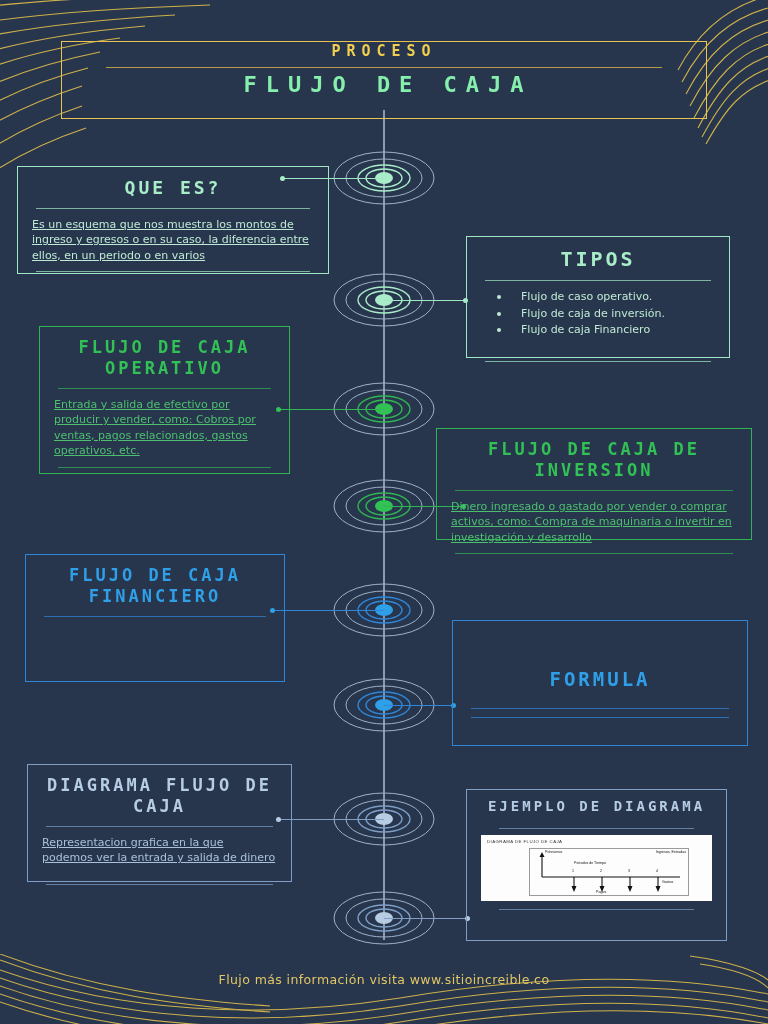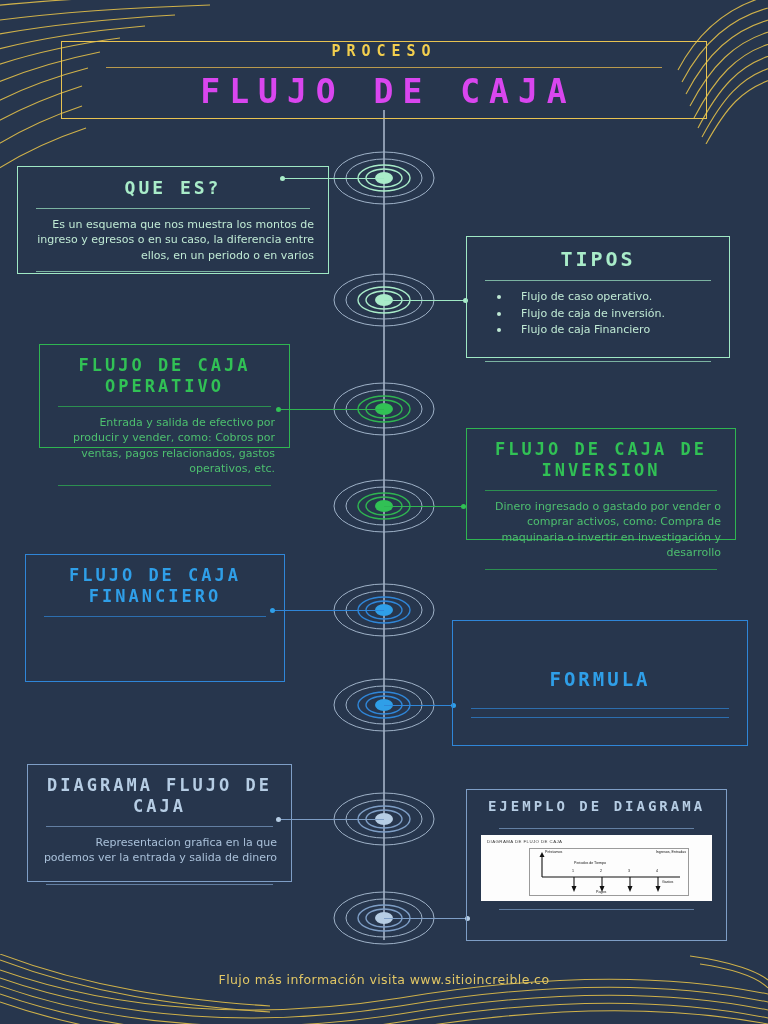"FLUJO DE CAJA" #header-title { color: #d946ef -> #86efac; font-size: 33px -> 22px }
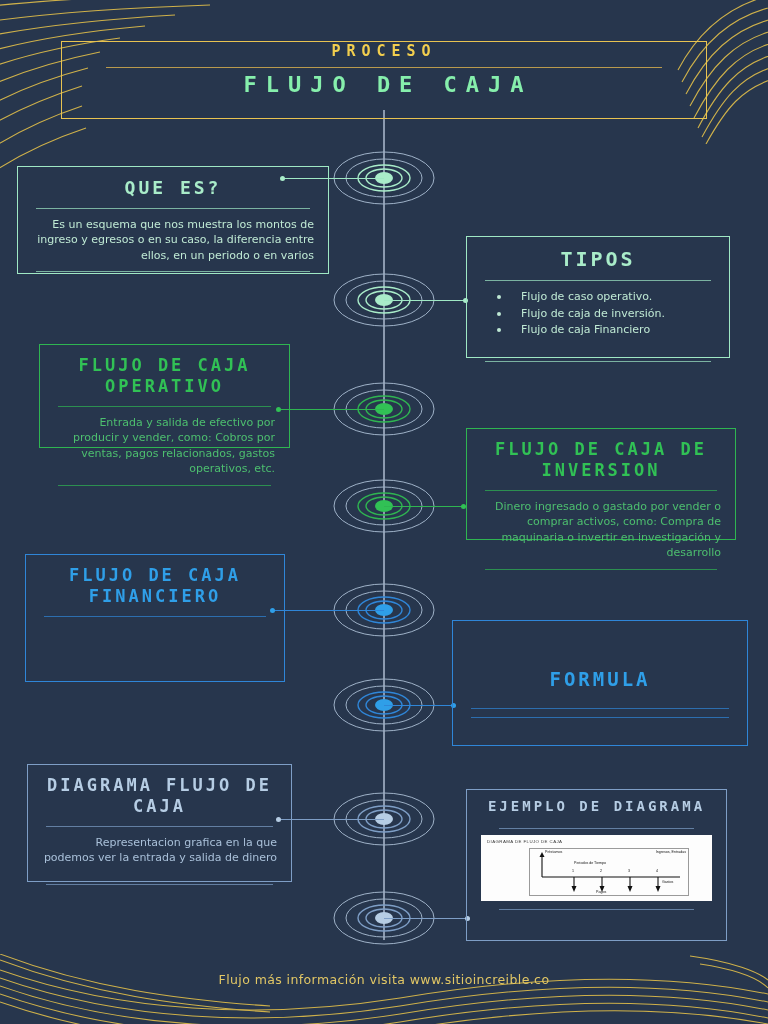"Es un esquema que nos" .card-body { text-align: right -> left; text-decoration: none -> underline }
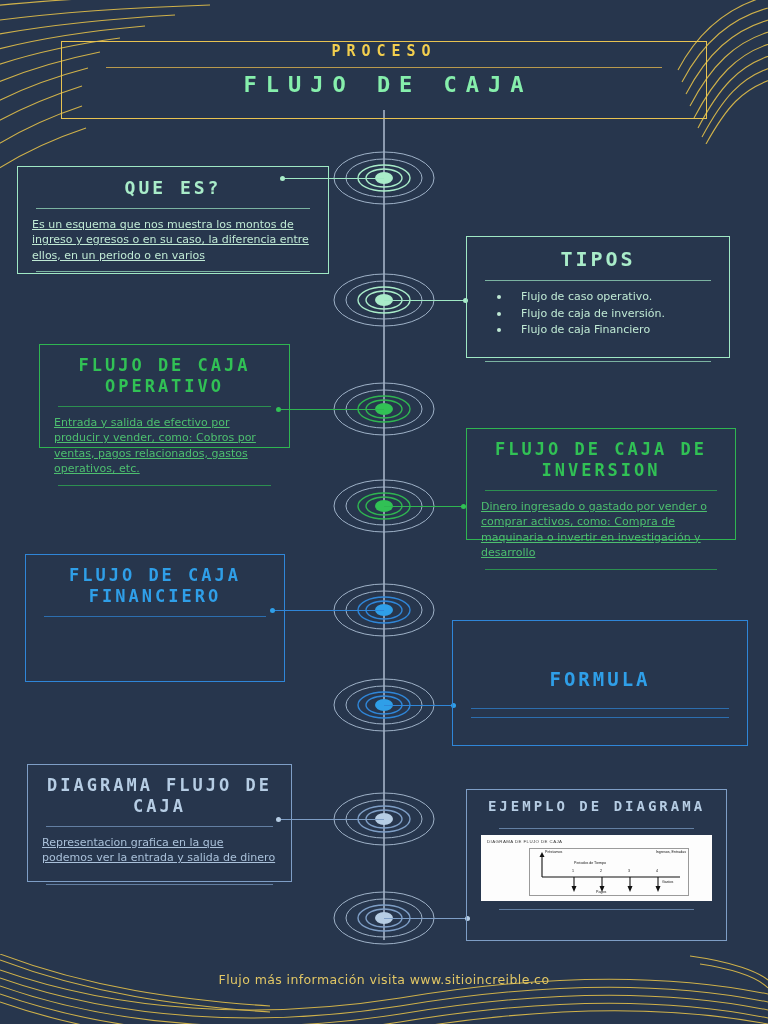"FLUJO DE CAJA OPERATIVO" #card-oper { height: 104px -> 148px; top: 344px -> 326px }
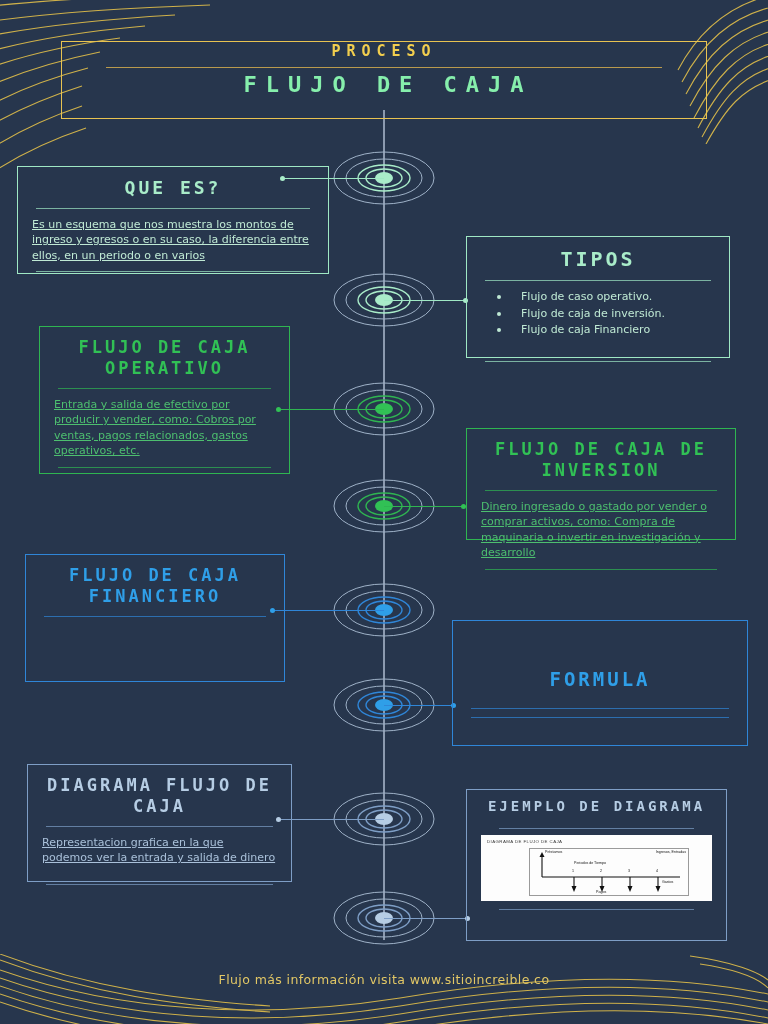"FLUJO DE CAJA DE INVERSION" #card-inver { left: 466px -> 436px; width: 270px -> 316px }
